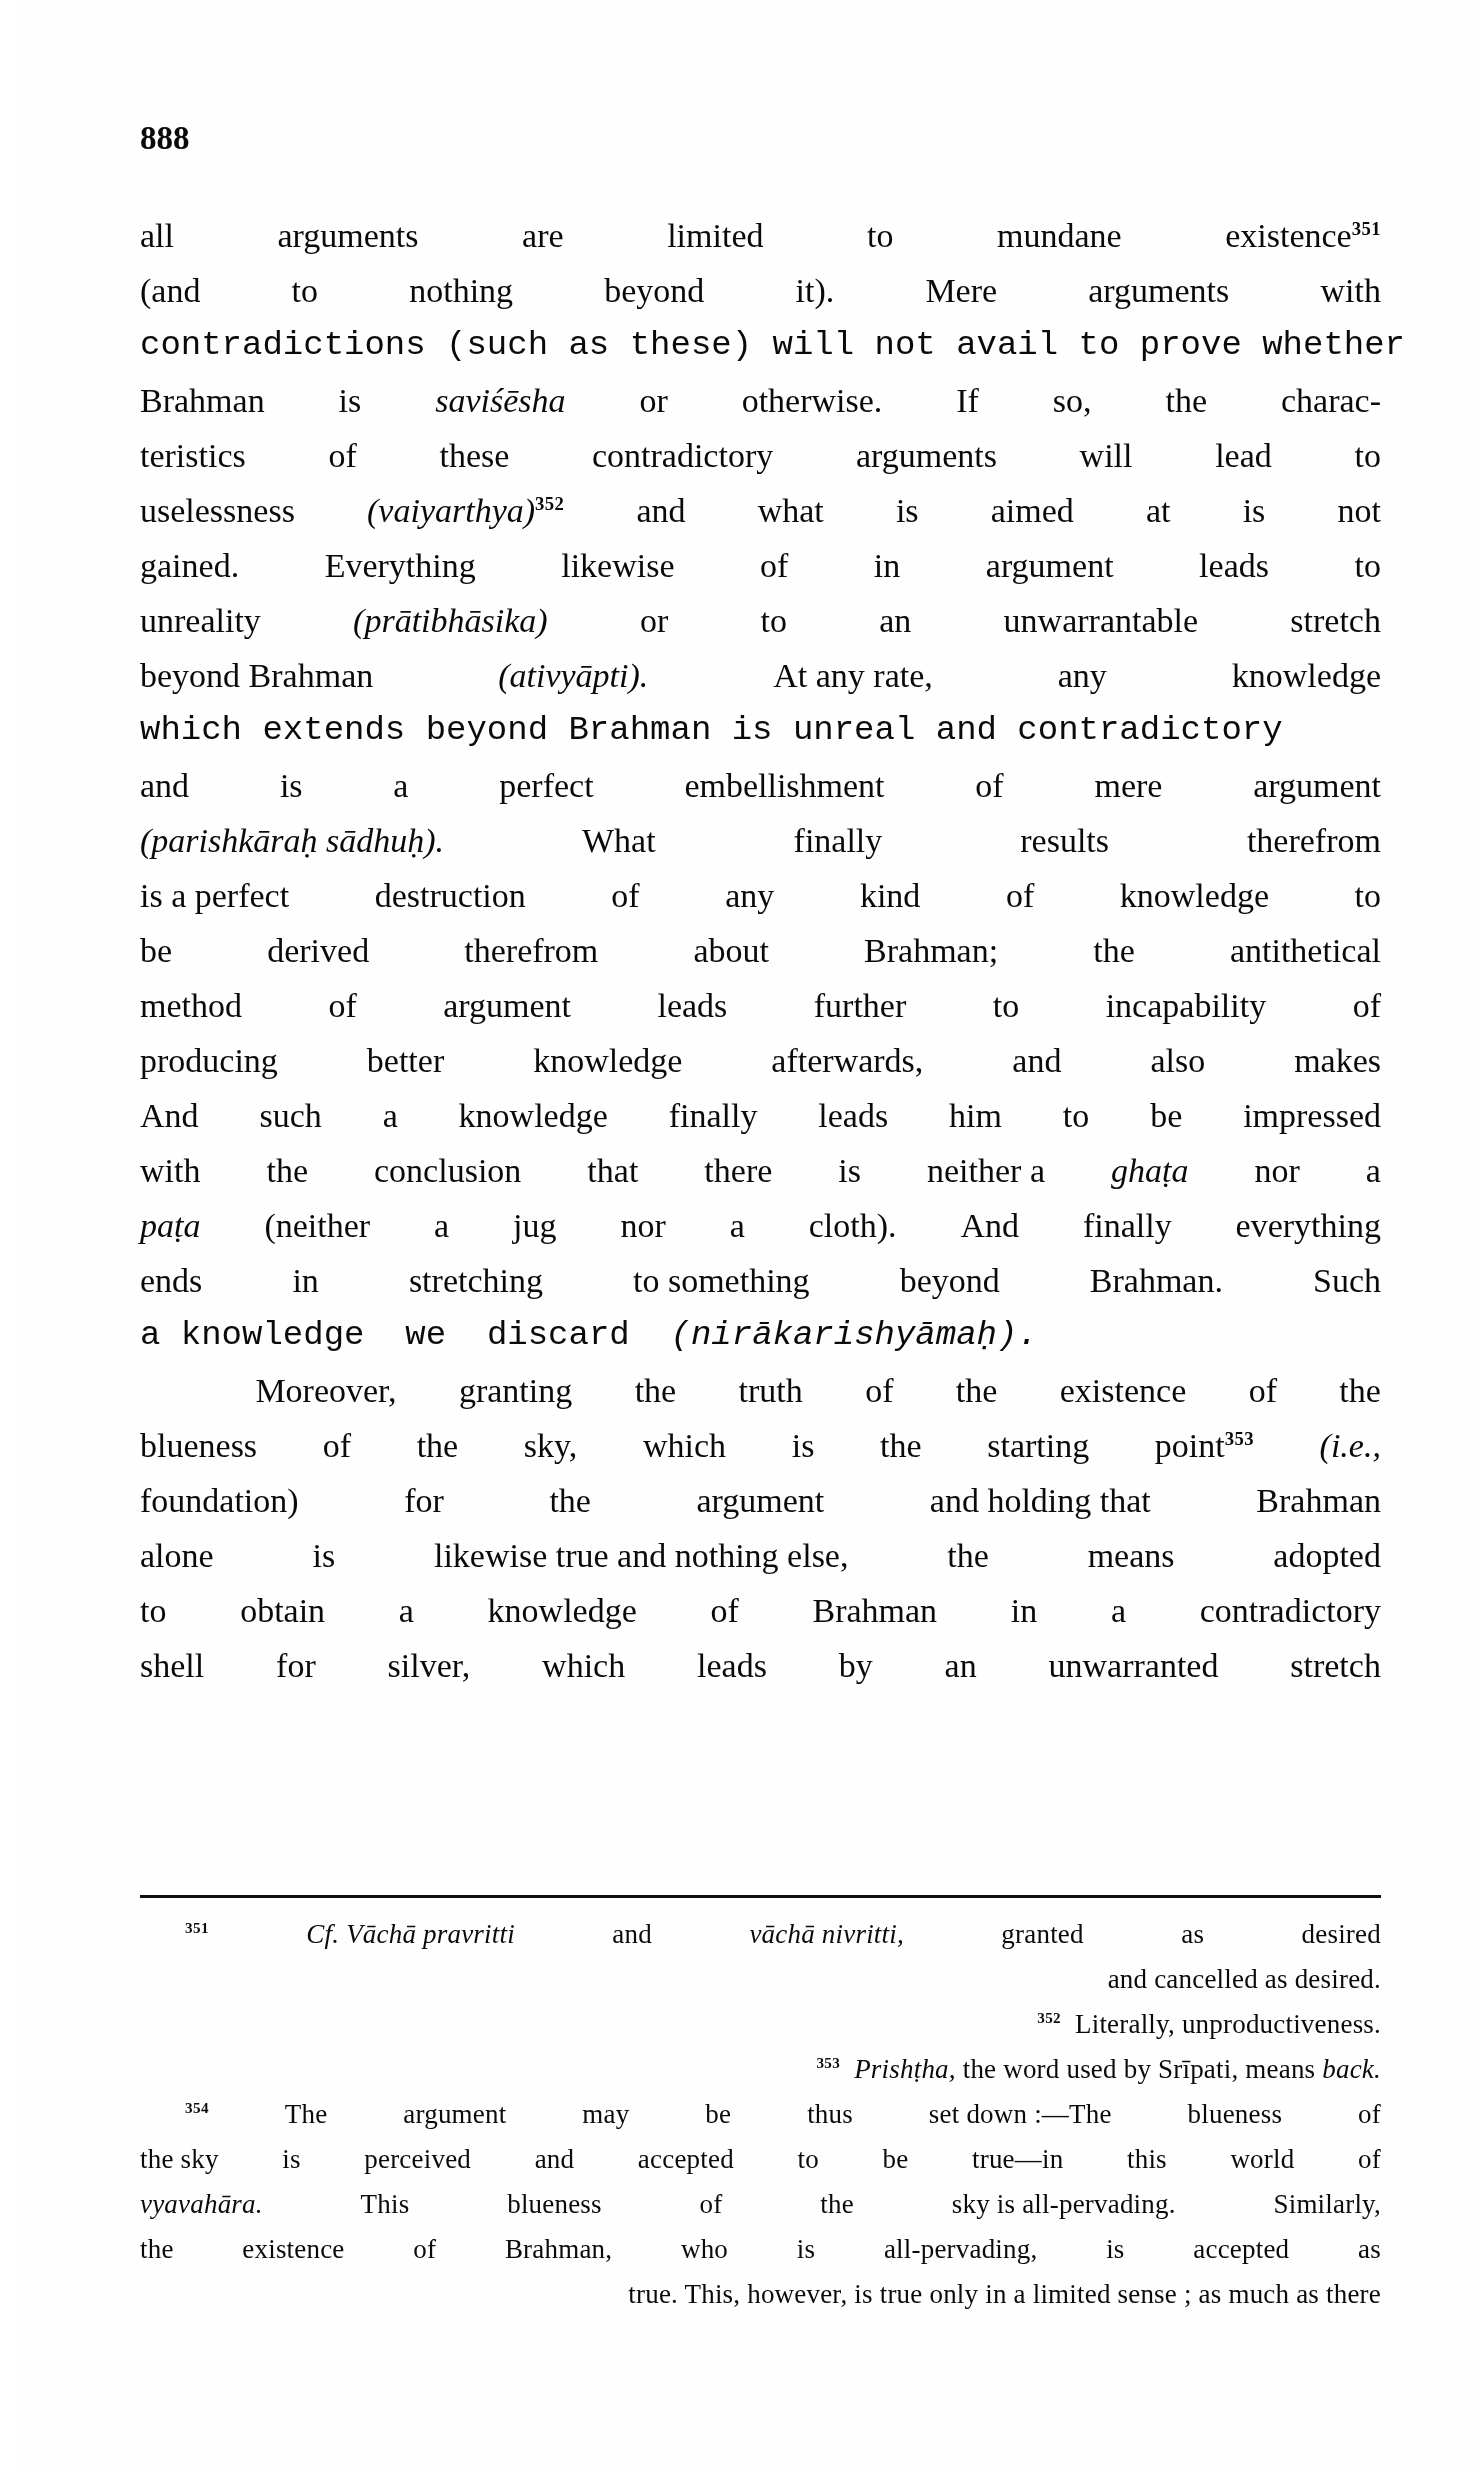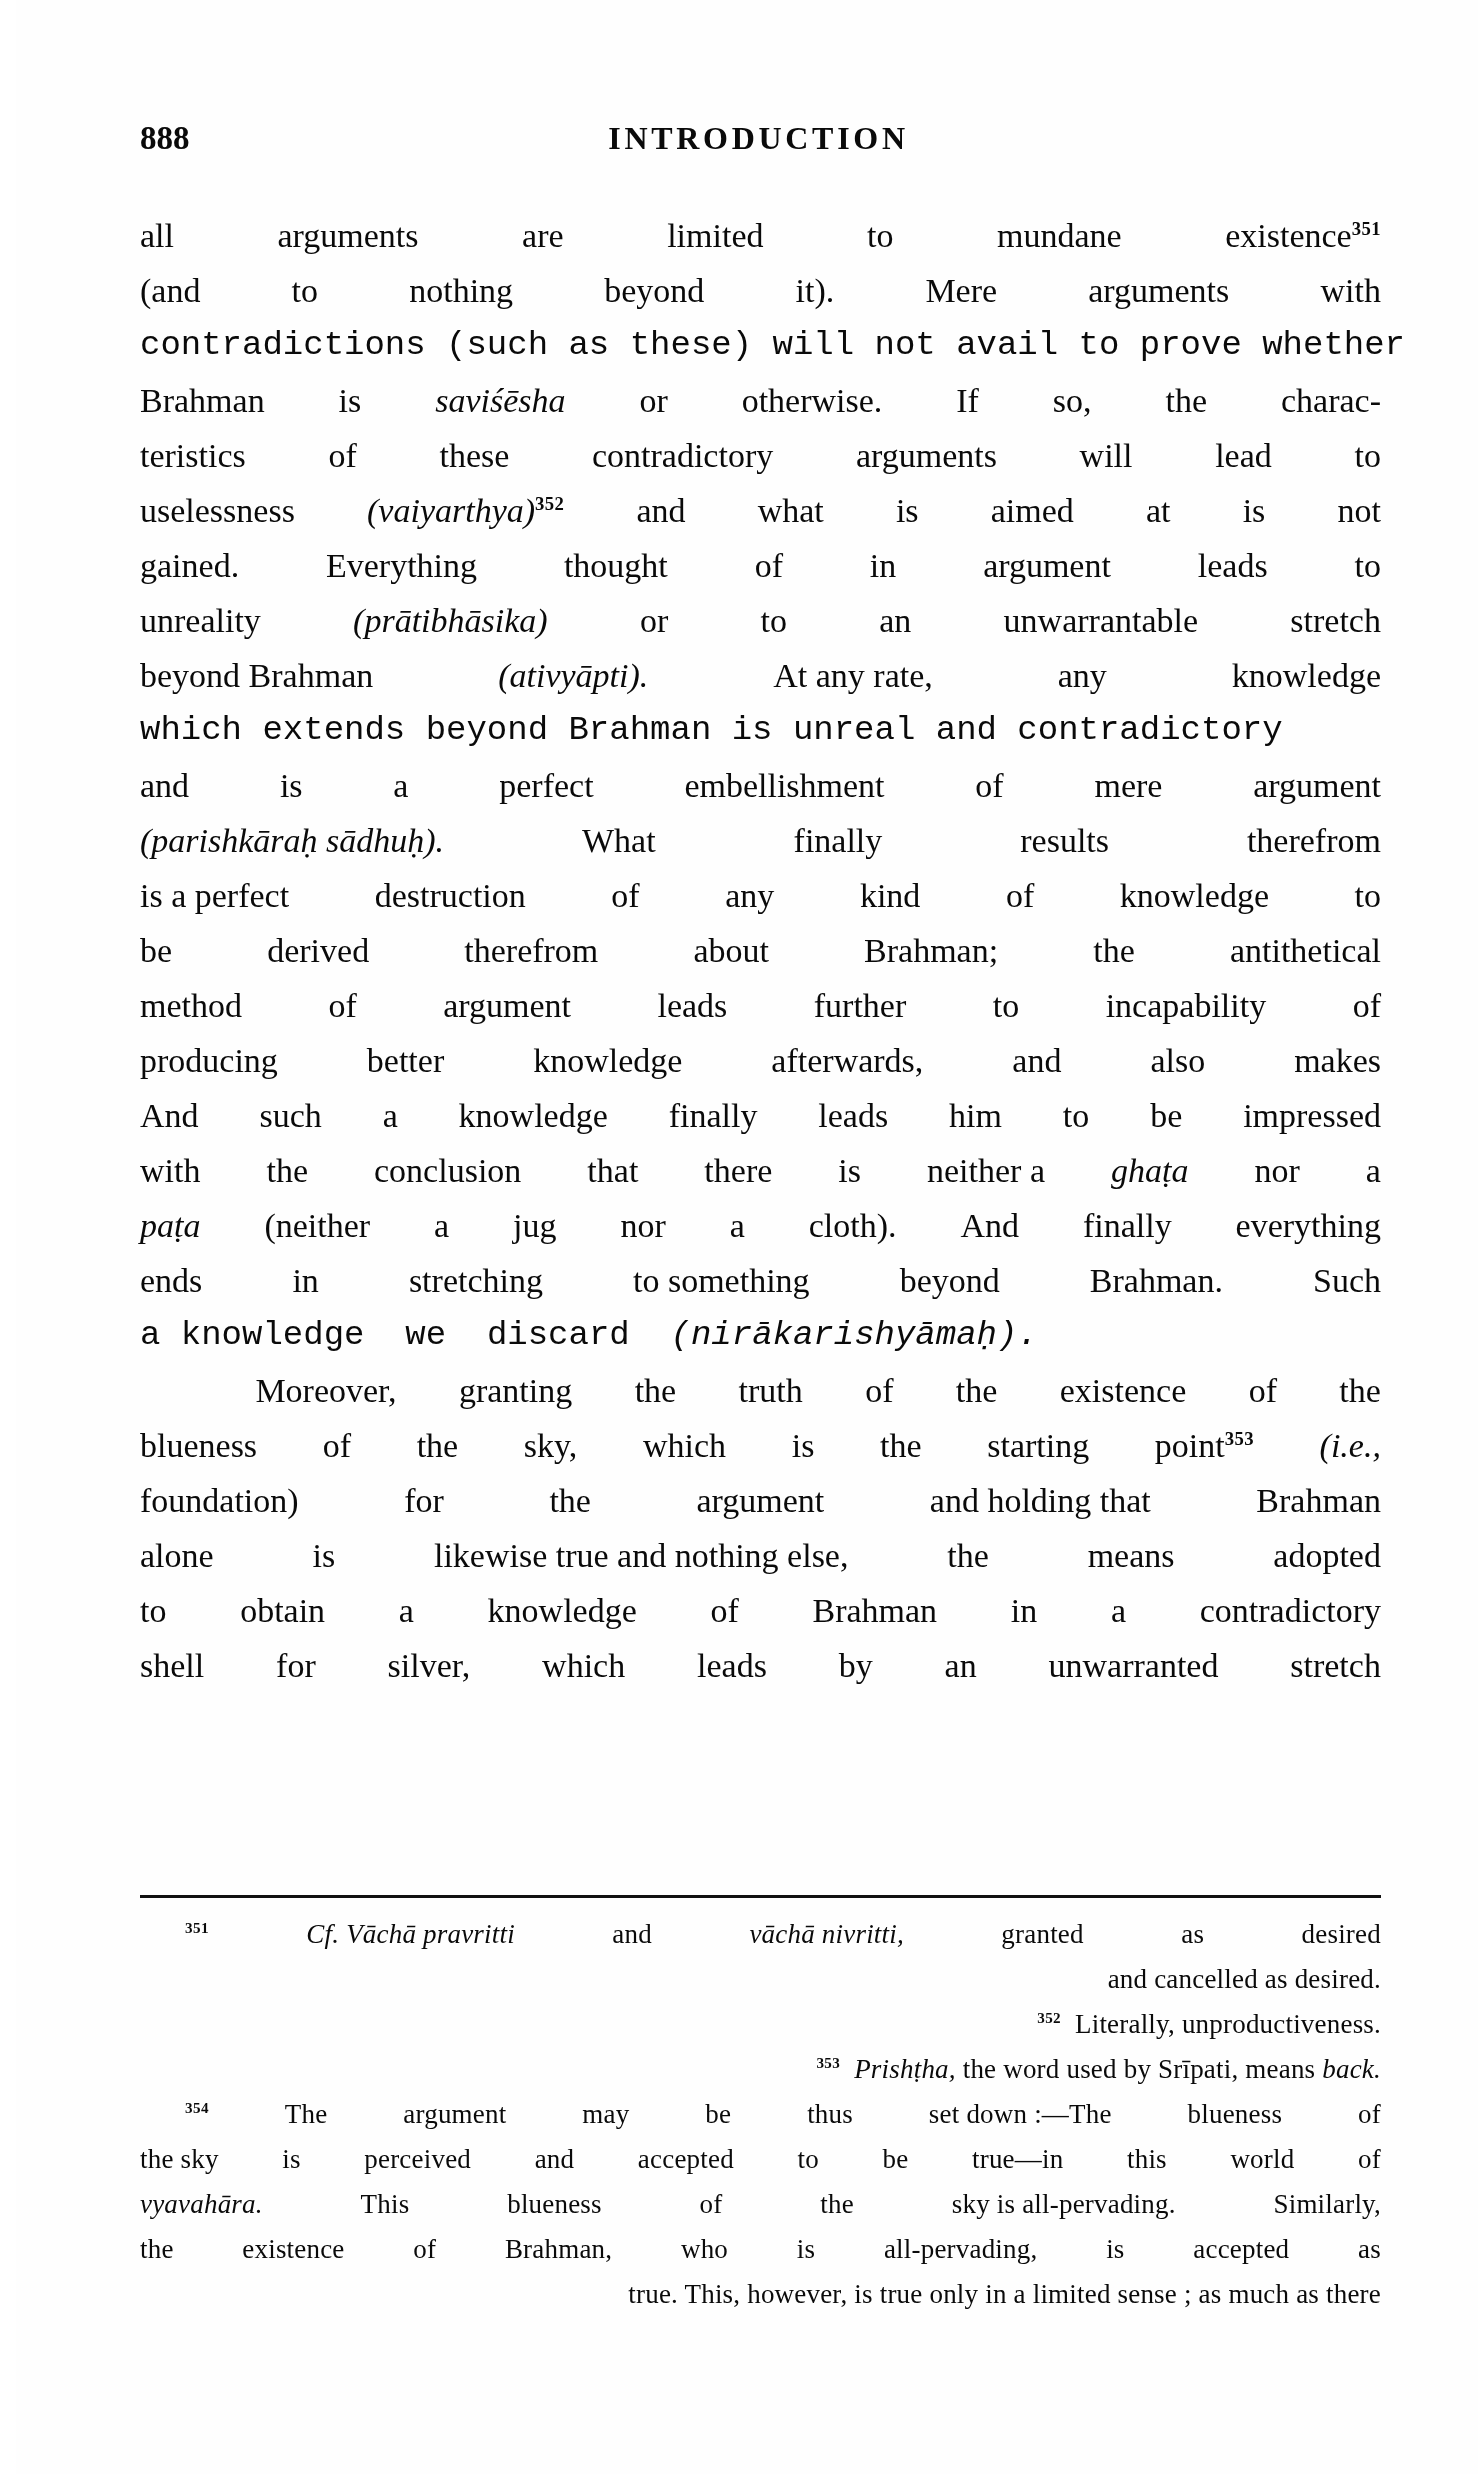"INTRODUCTION" div.head-title { html: <div>INTRODUCTION</div> -> none }
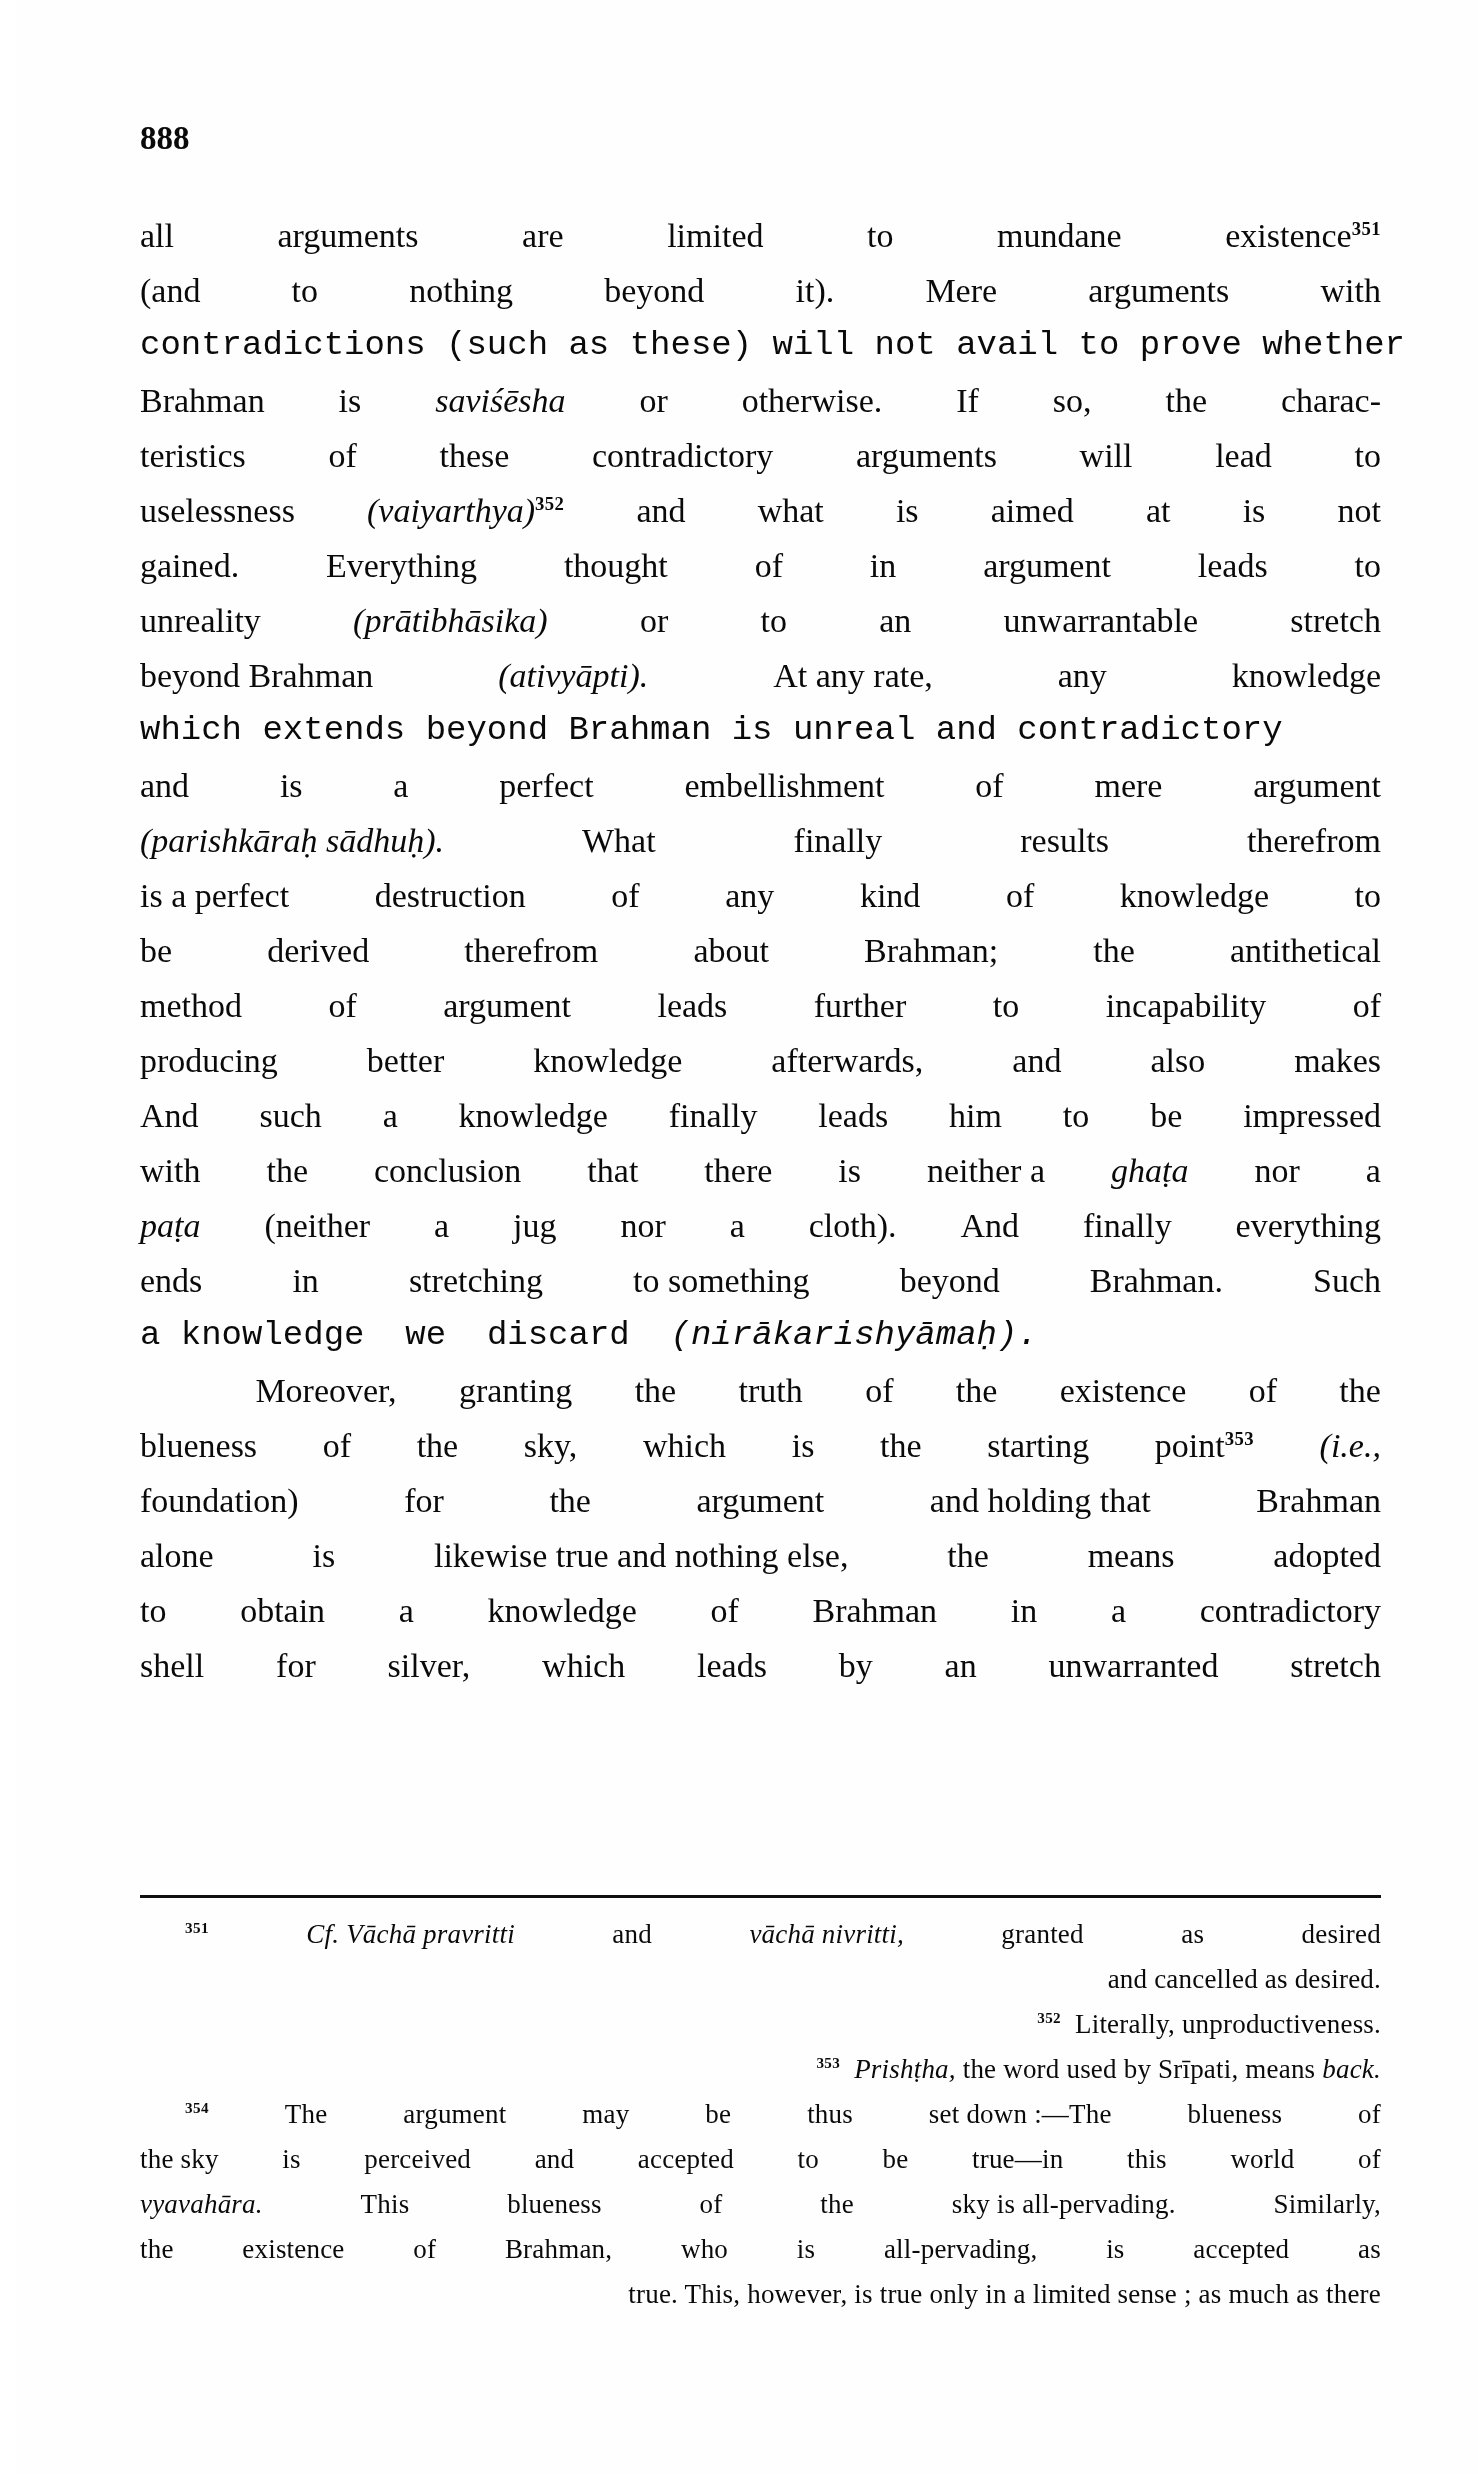"thought" span { text: thought -> likewise }
